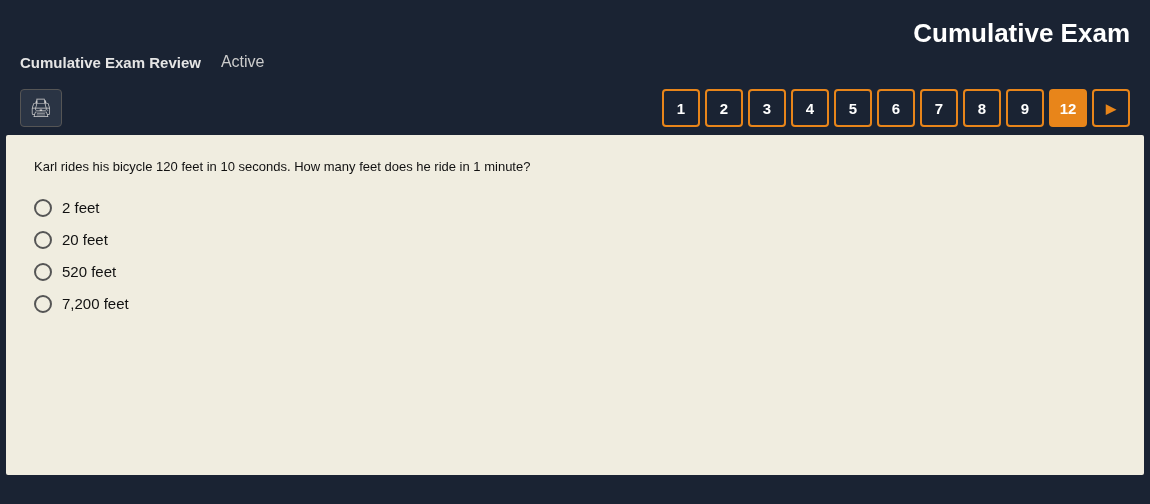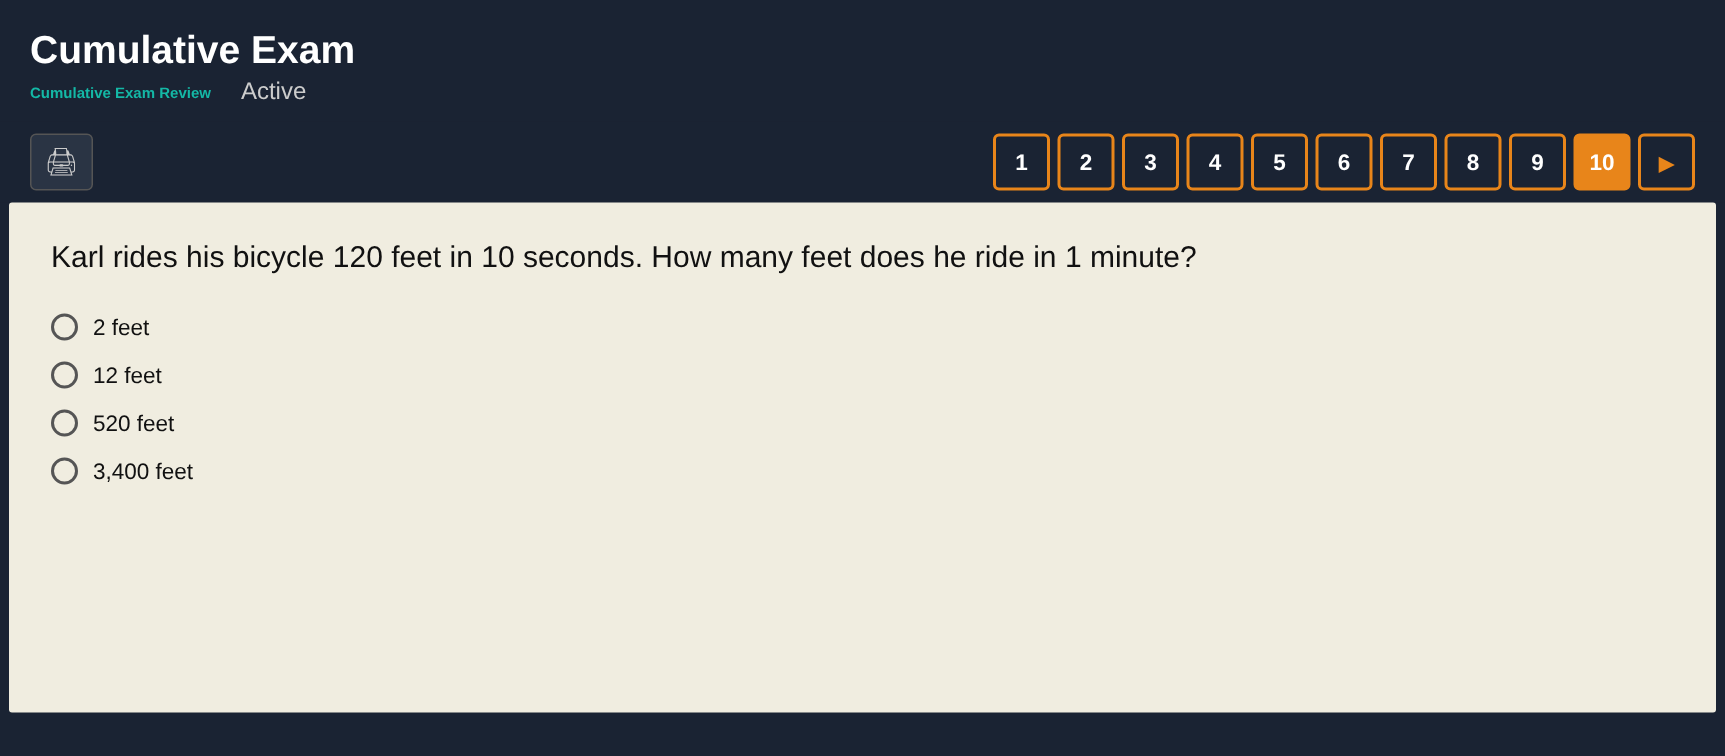"Cumulative Exam" .header { text-align: none -> right }
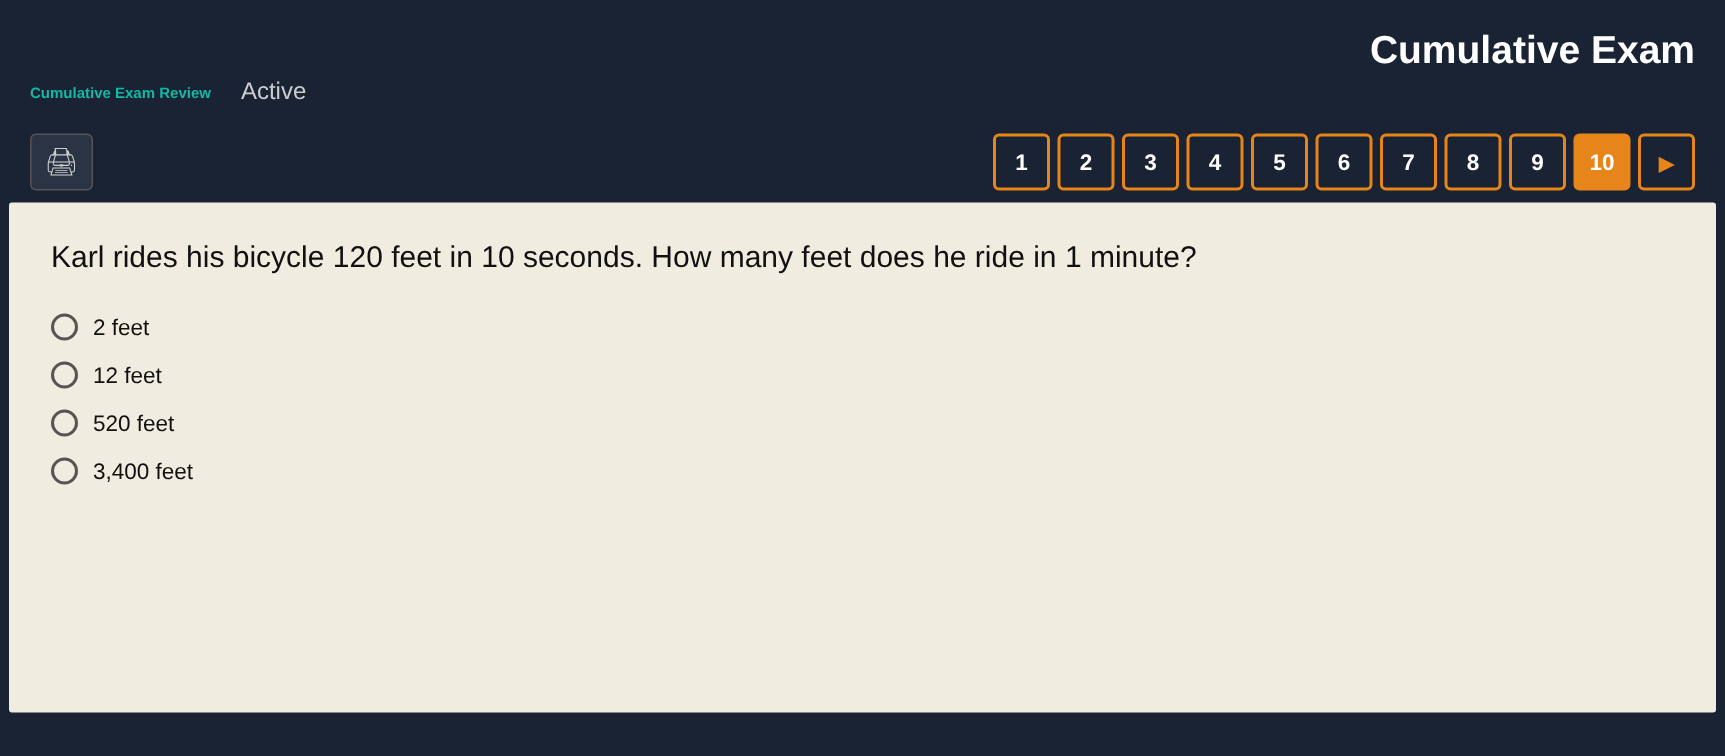"Cumulative Exam Review" .header-subtitle { color: #14b8a6 -> #e5e5e5; font-size: 10px -> 15px }
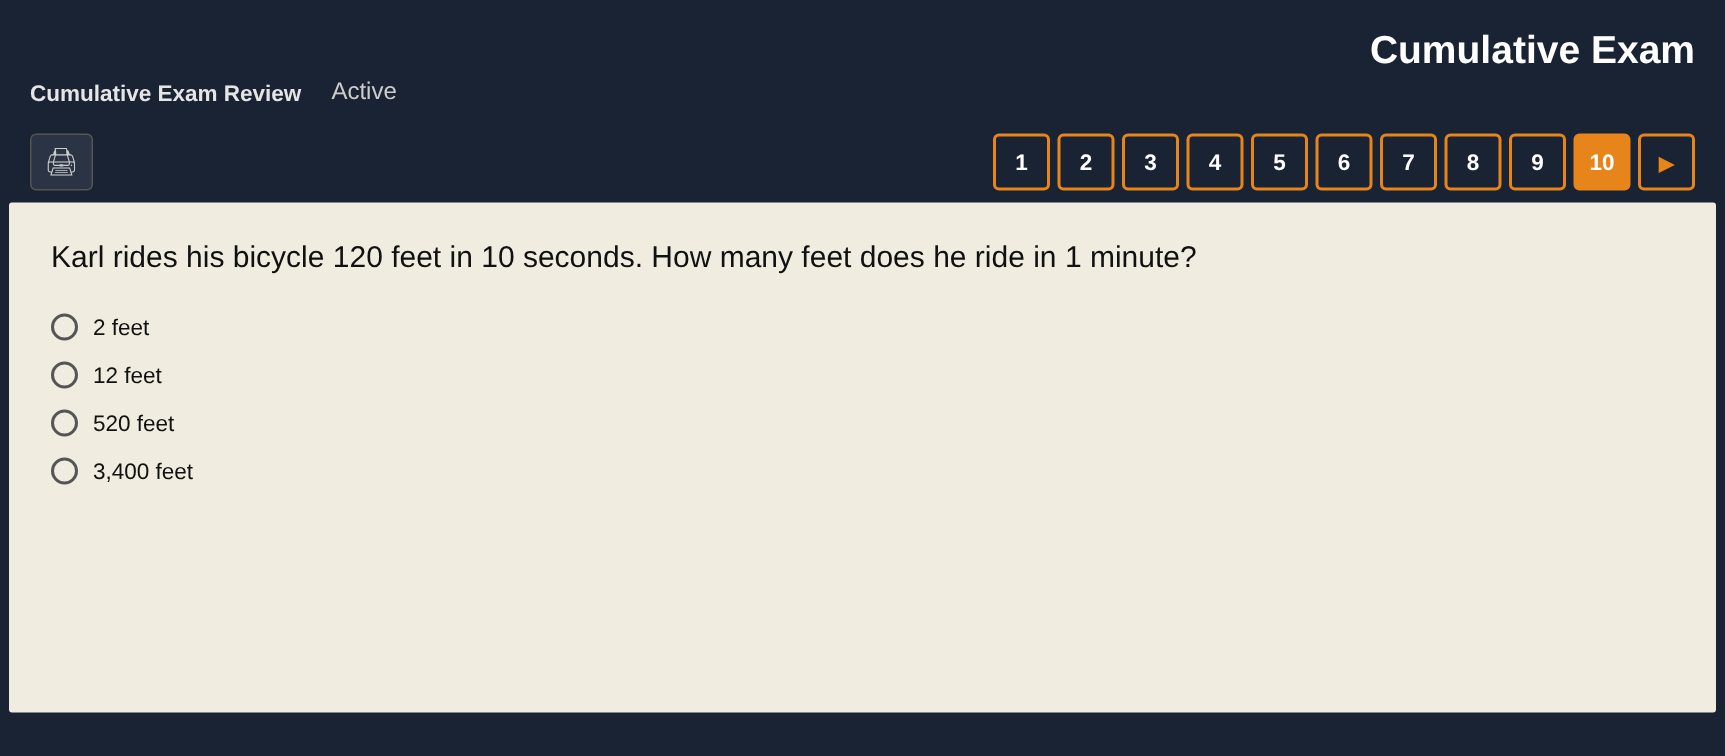"10" div.page-btn { text: 10 -> 12 }
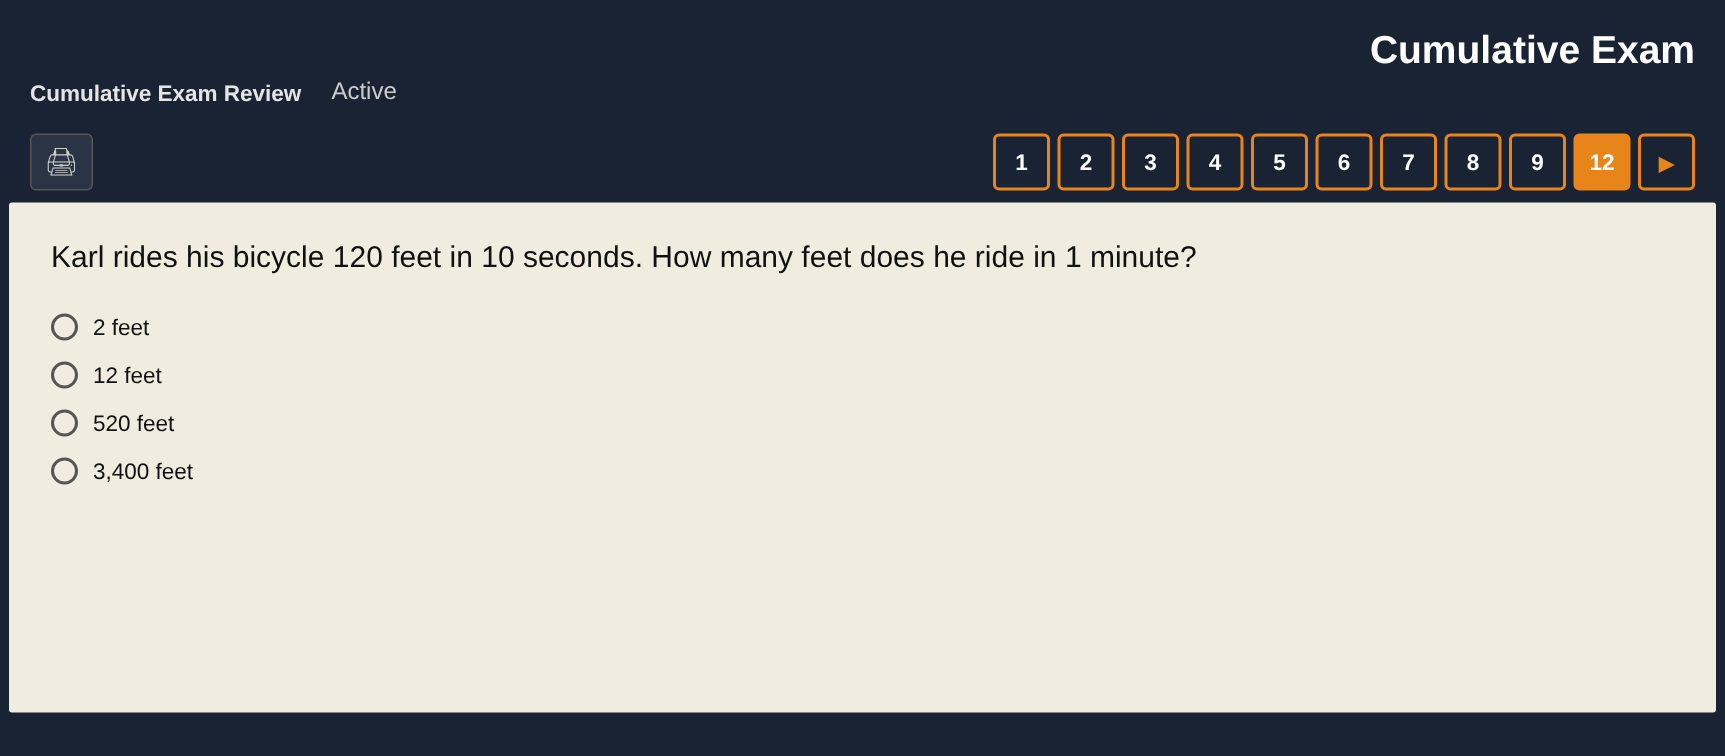"Karl rides his bicycle 120" .question-text { font-size: 20px -> 13px }
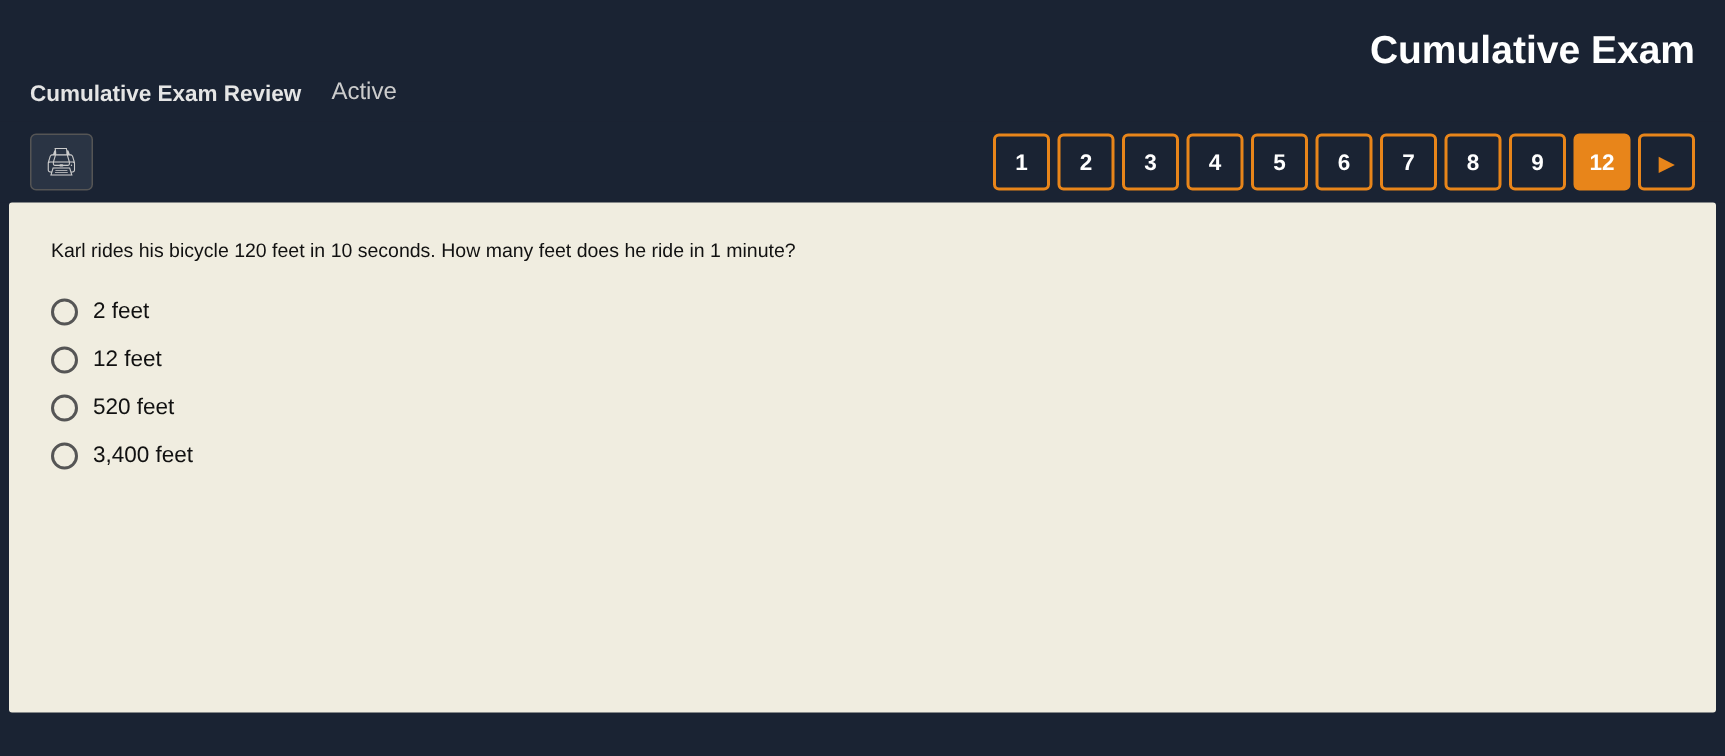"12 feet" span.answer-label { text: 12 -> 20 }
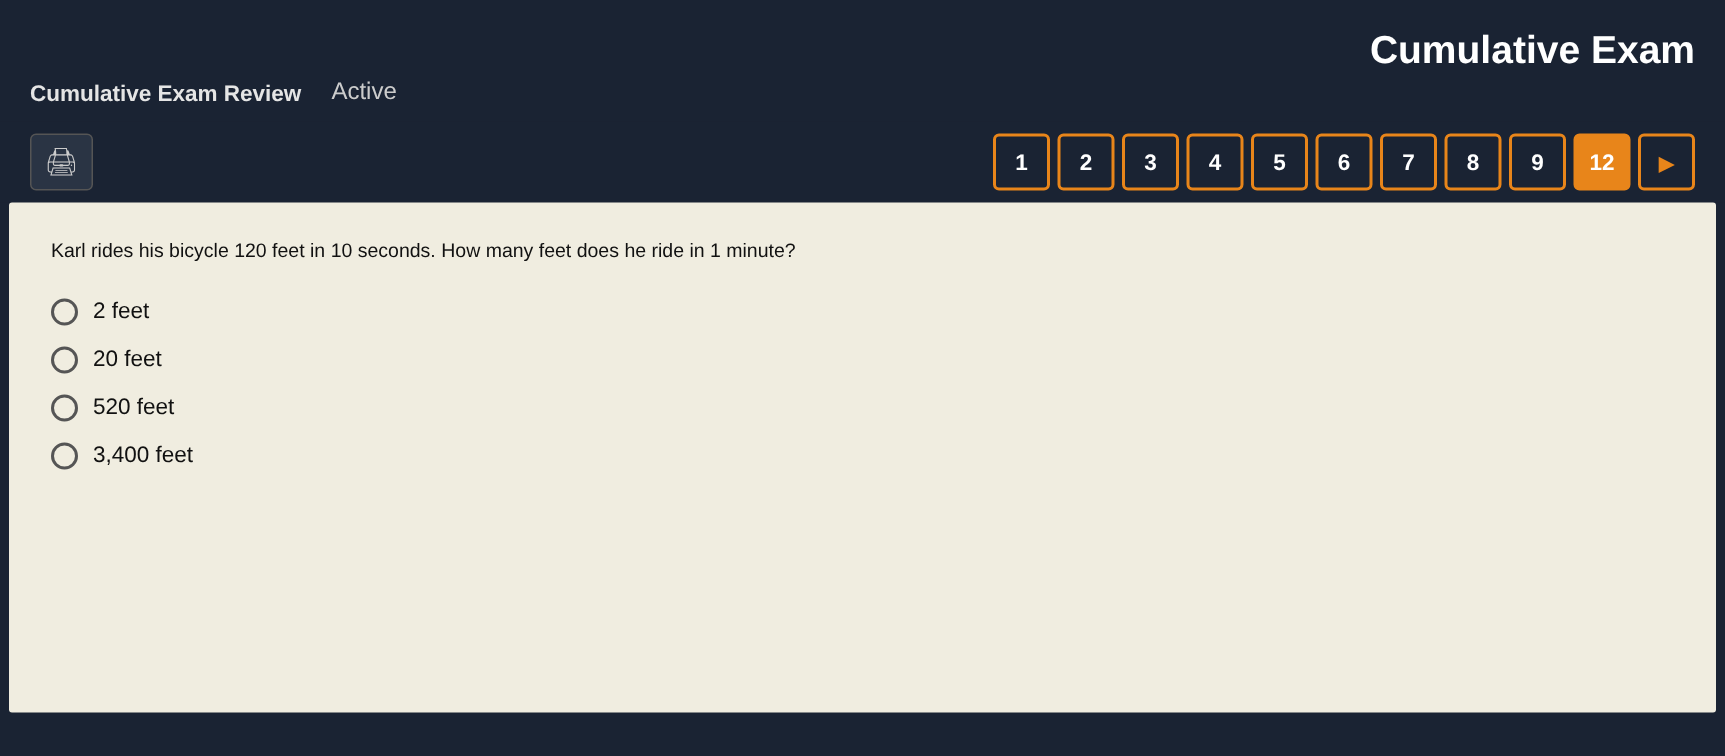"3,400 feet" span.answer-label { text: 3,400 -> 7,200 }
